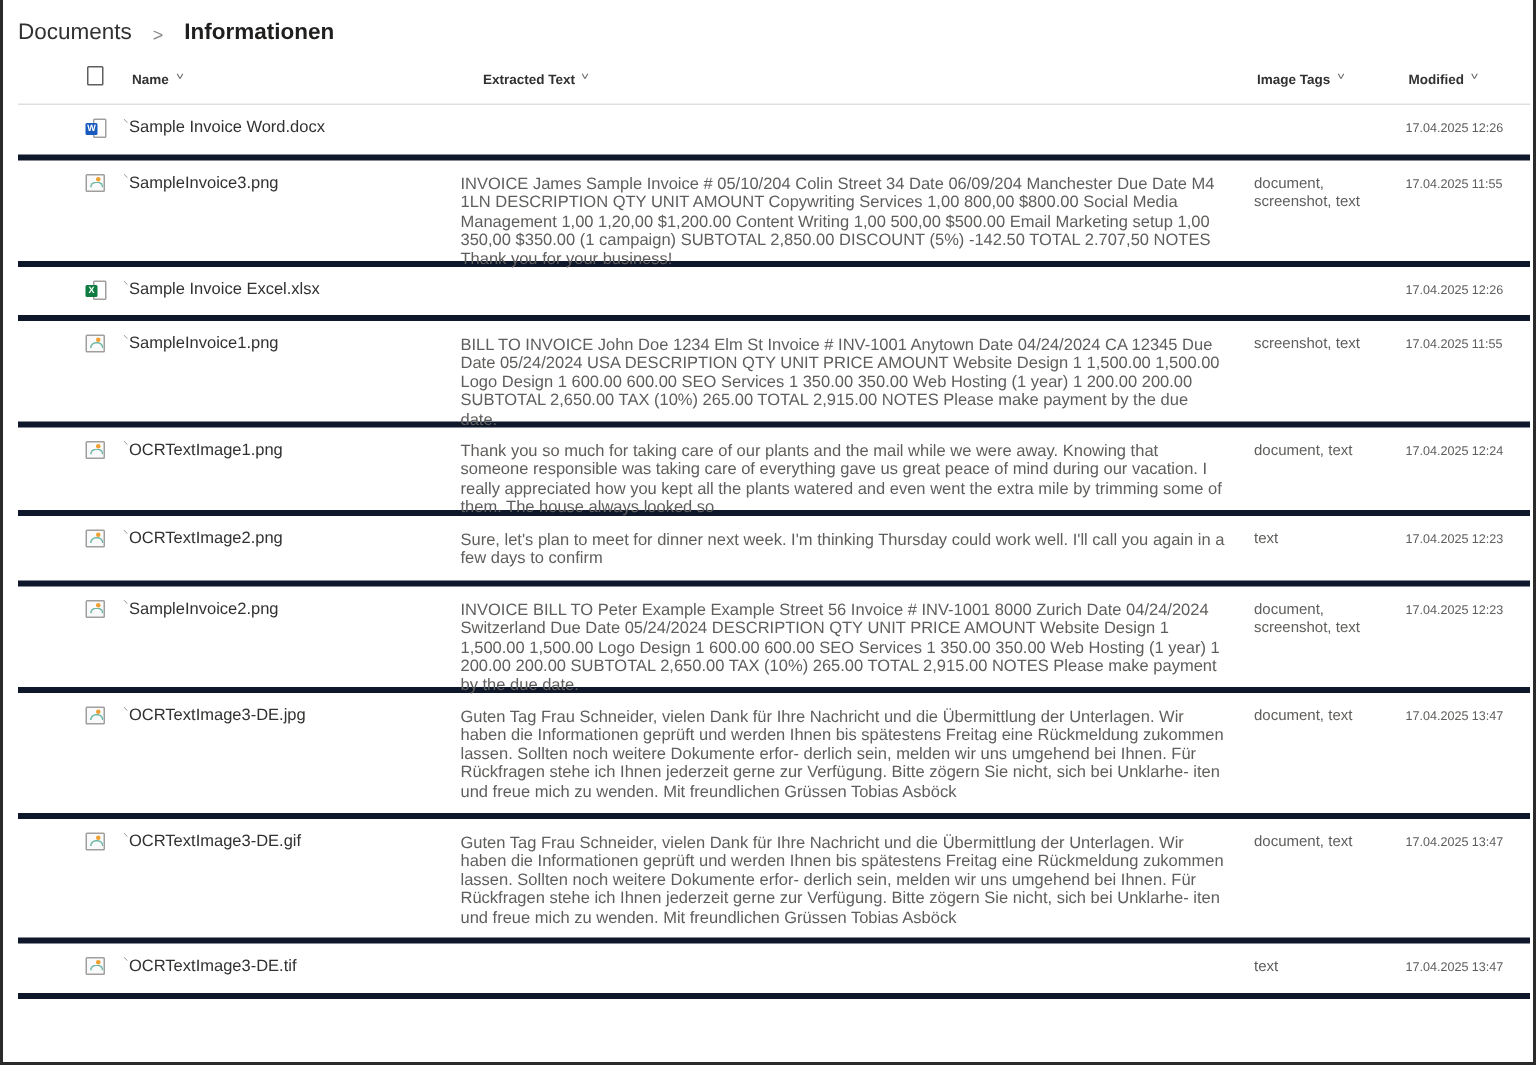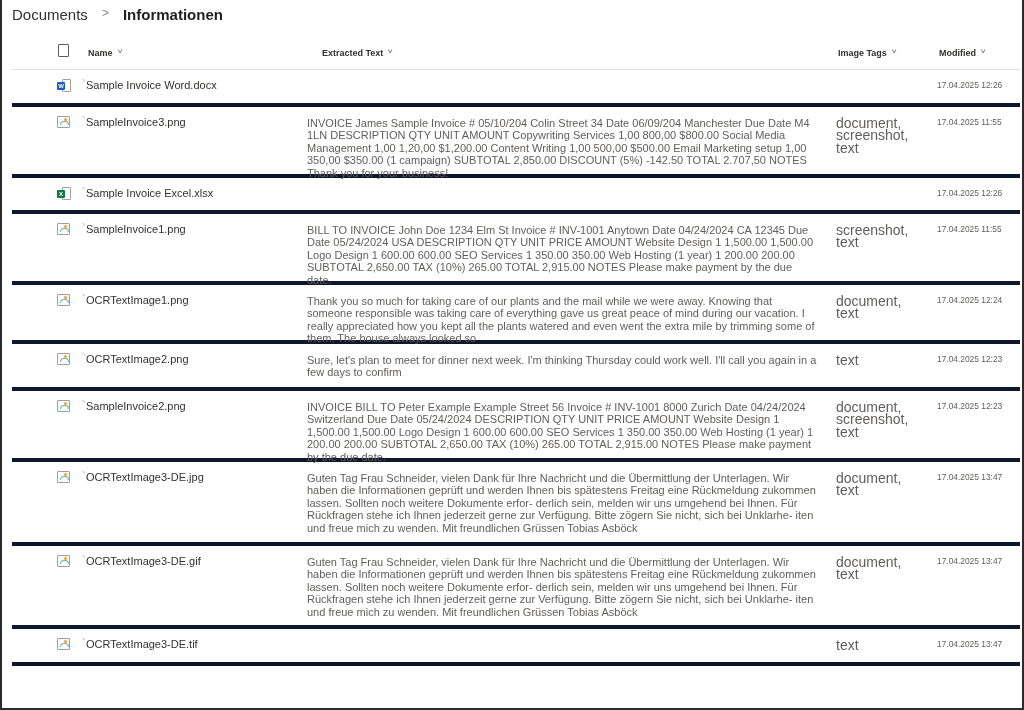"Documents" .breadcrumb { align-items: flex-start -> flex-end }
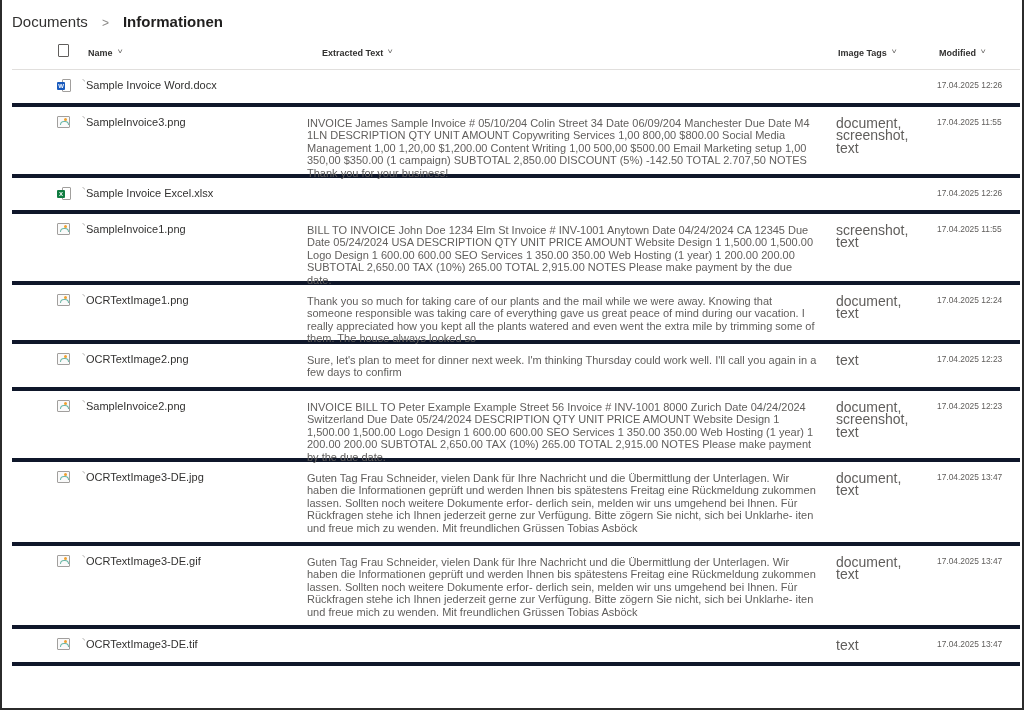"document, screenshot, text" .c-tags { font-size: 14px -> 10px }
